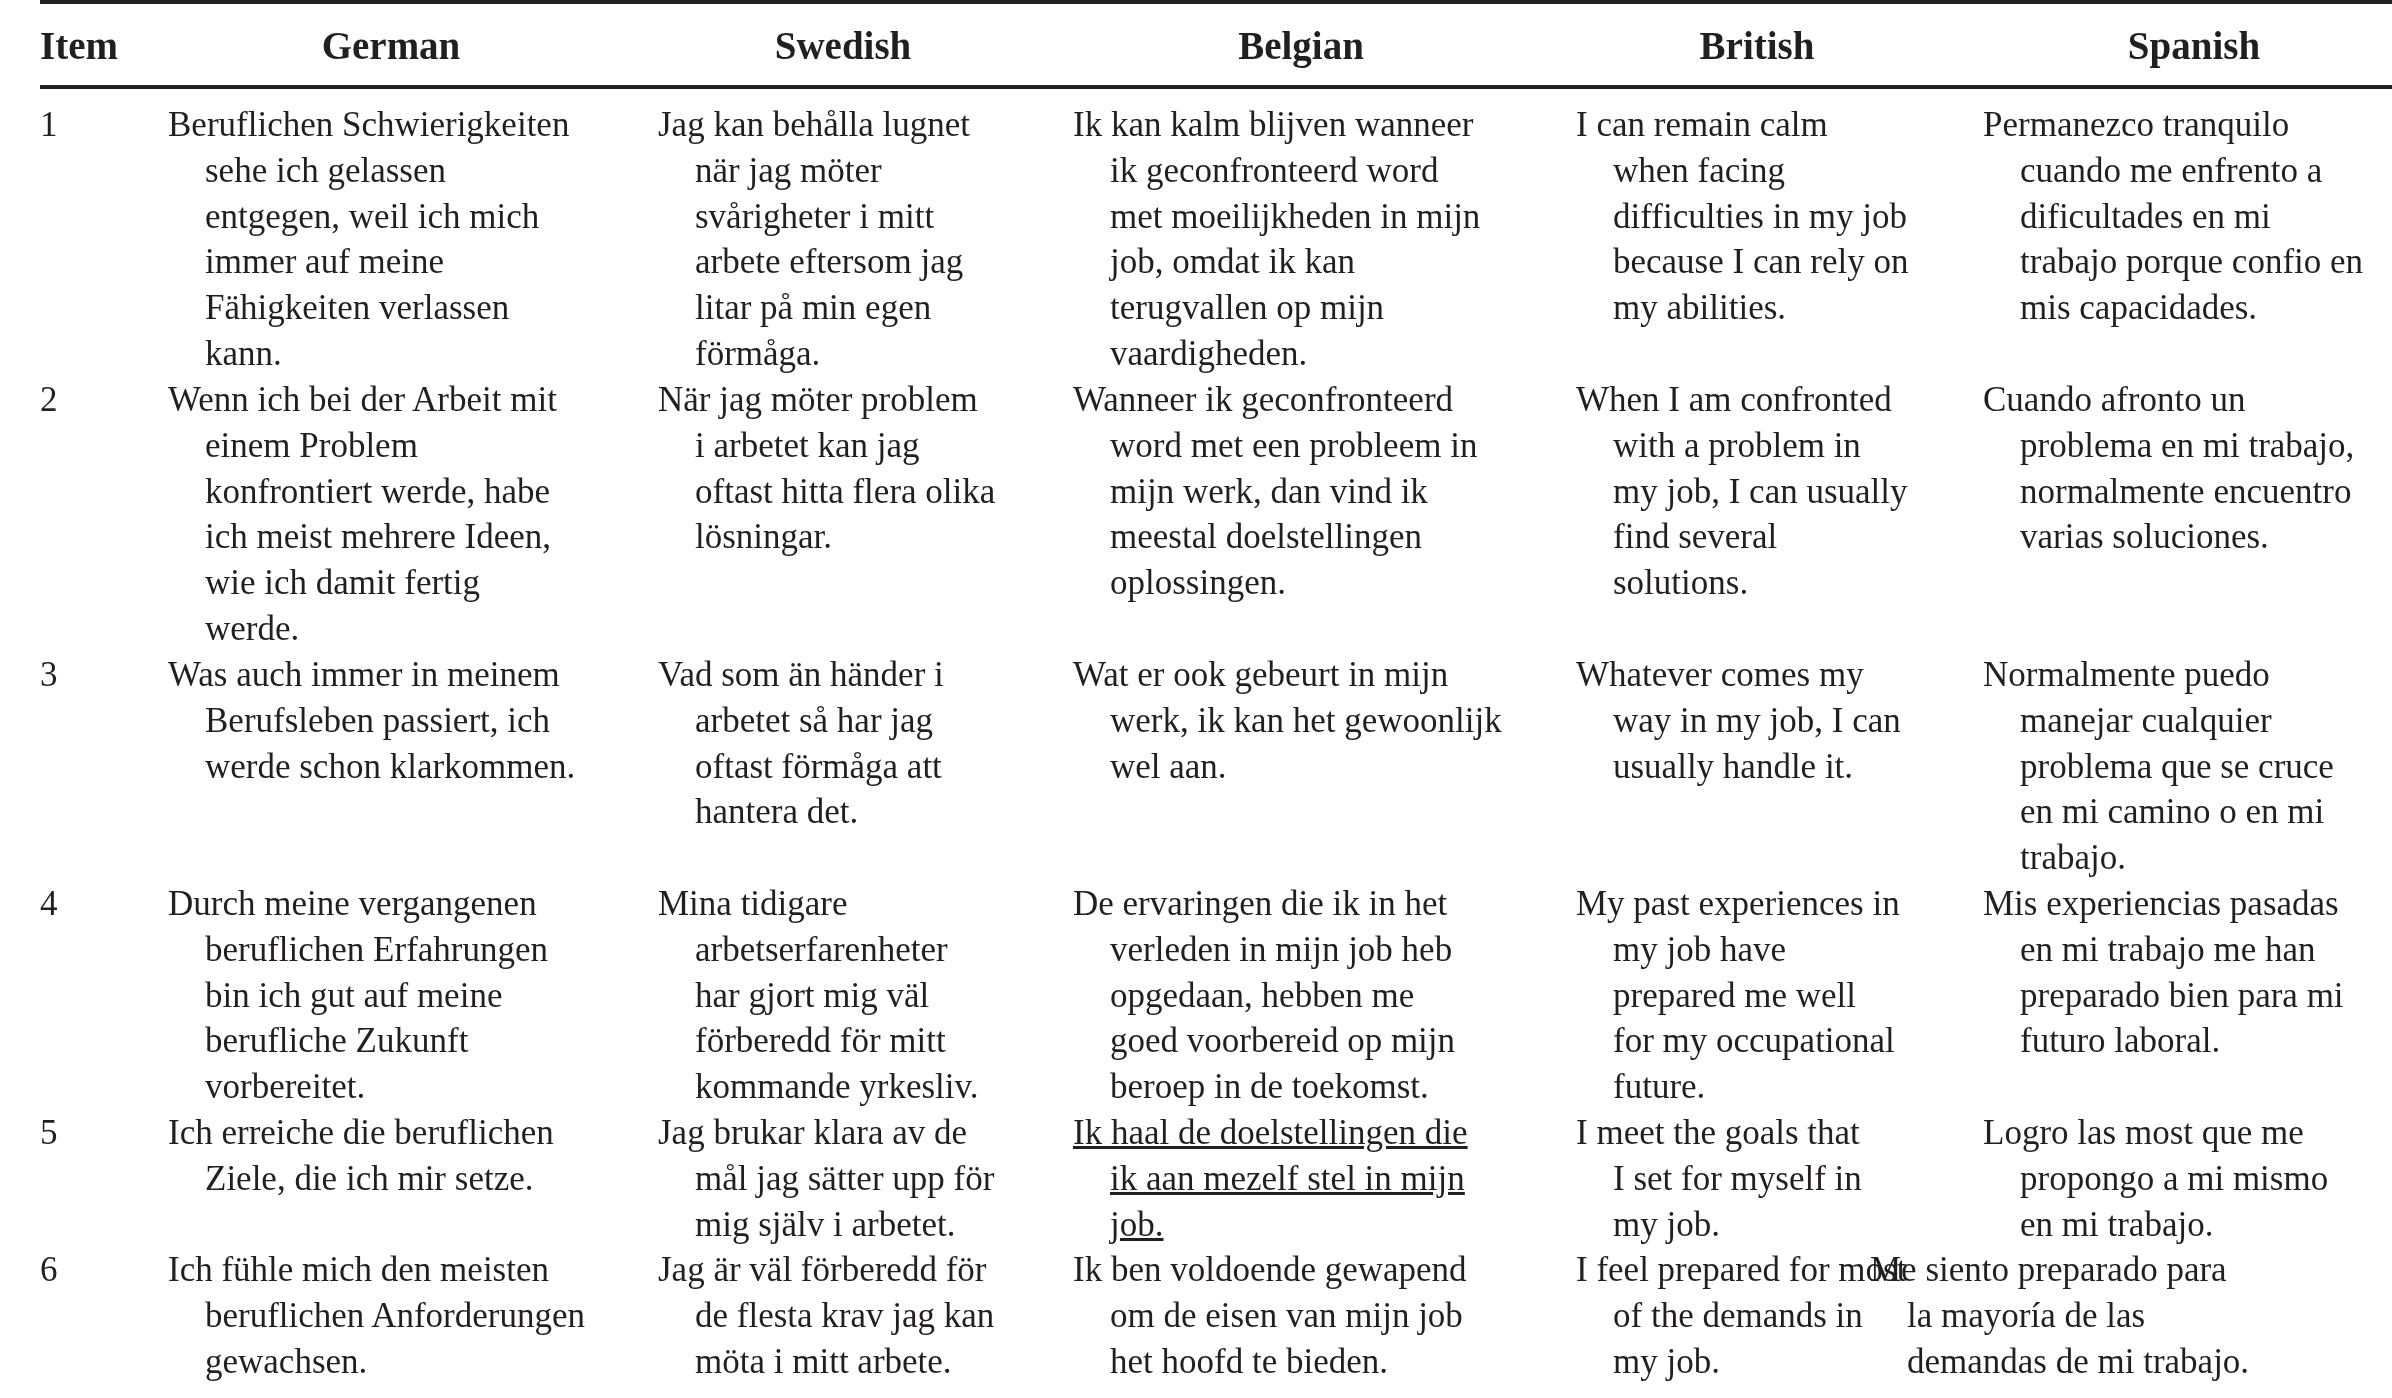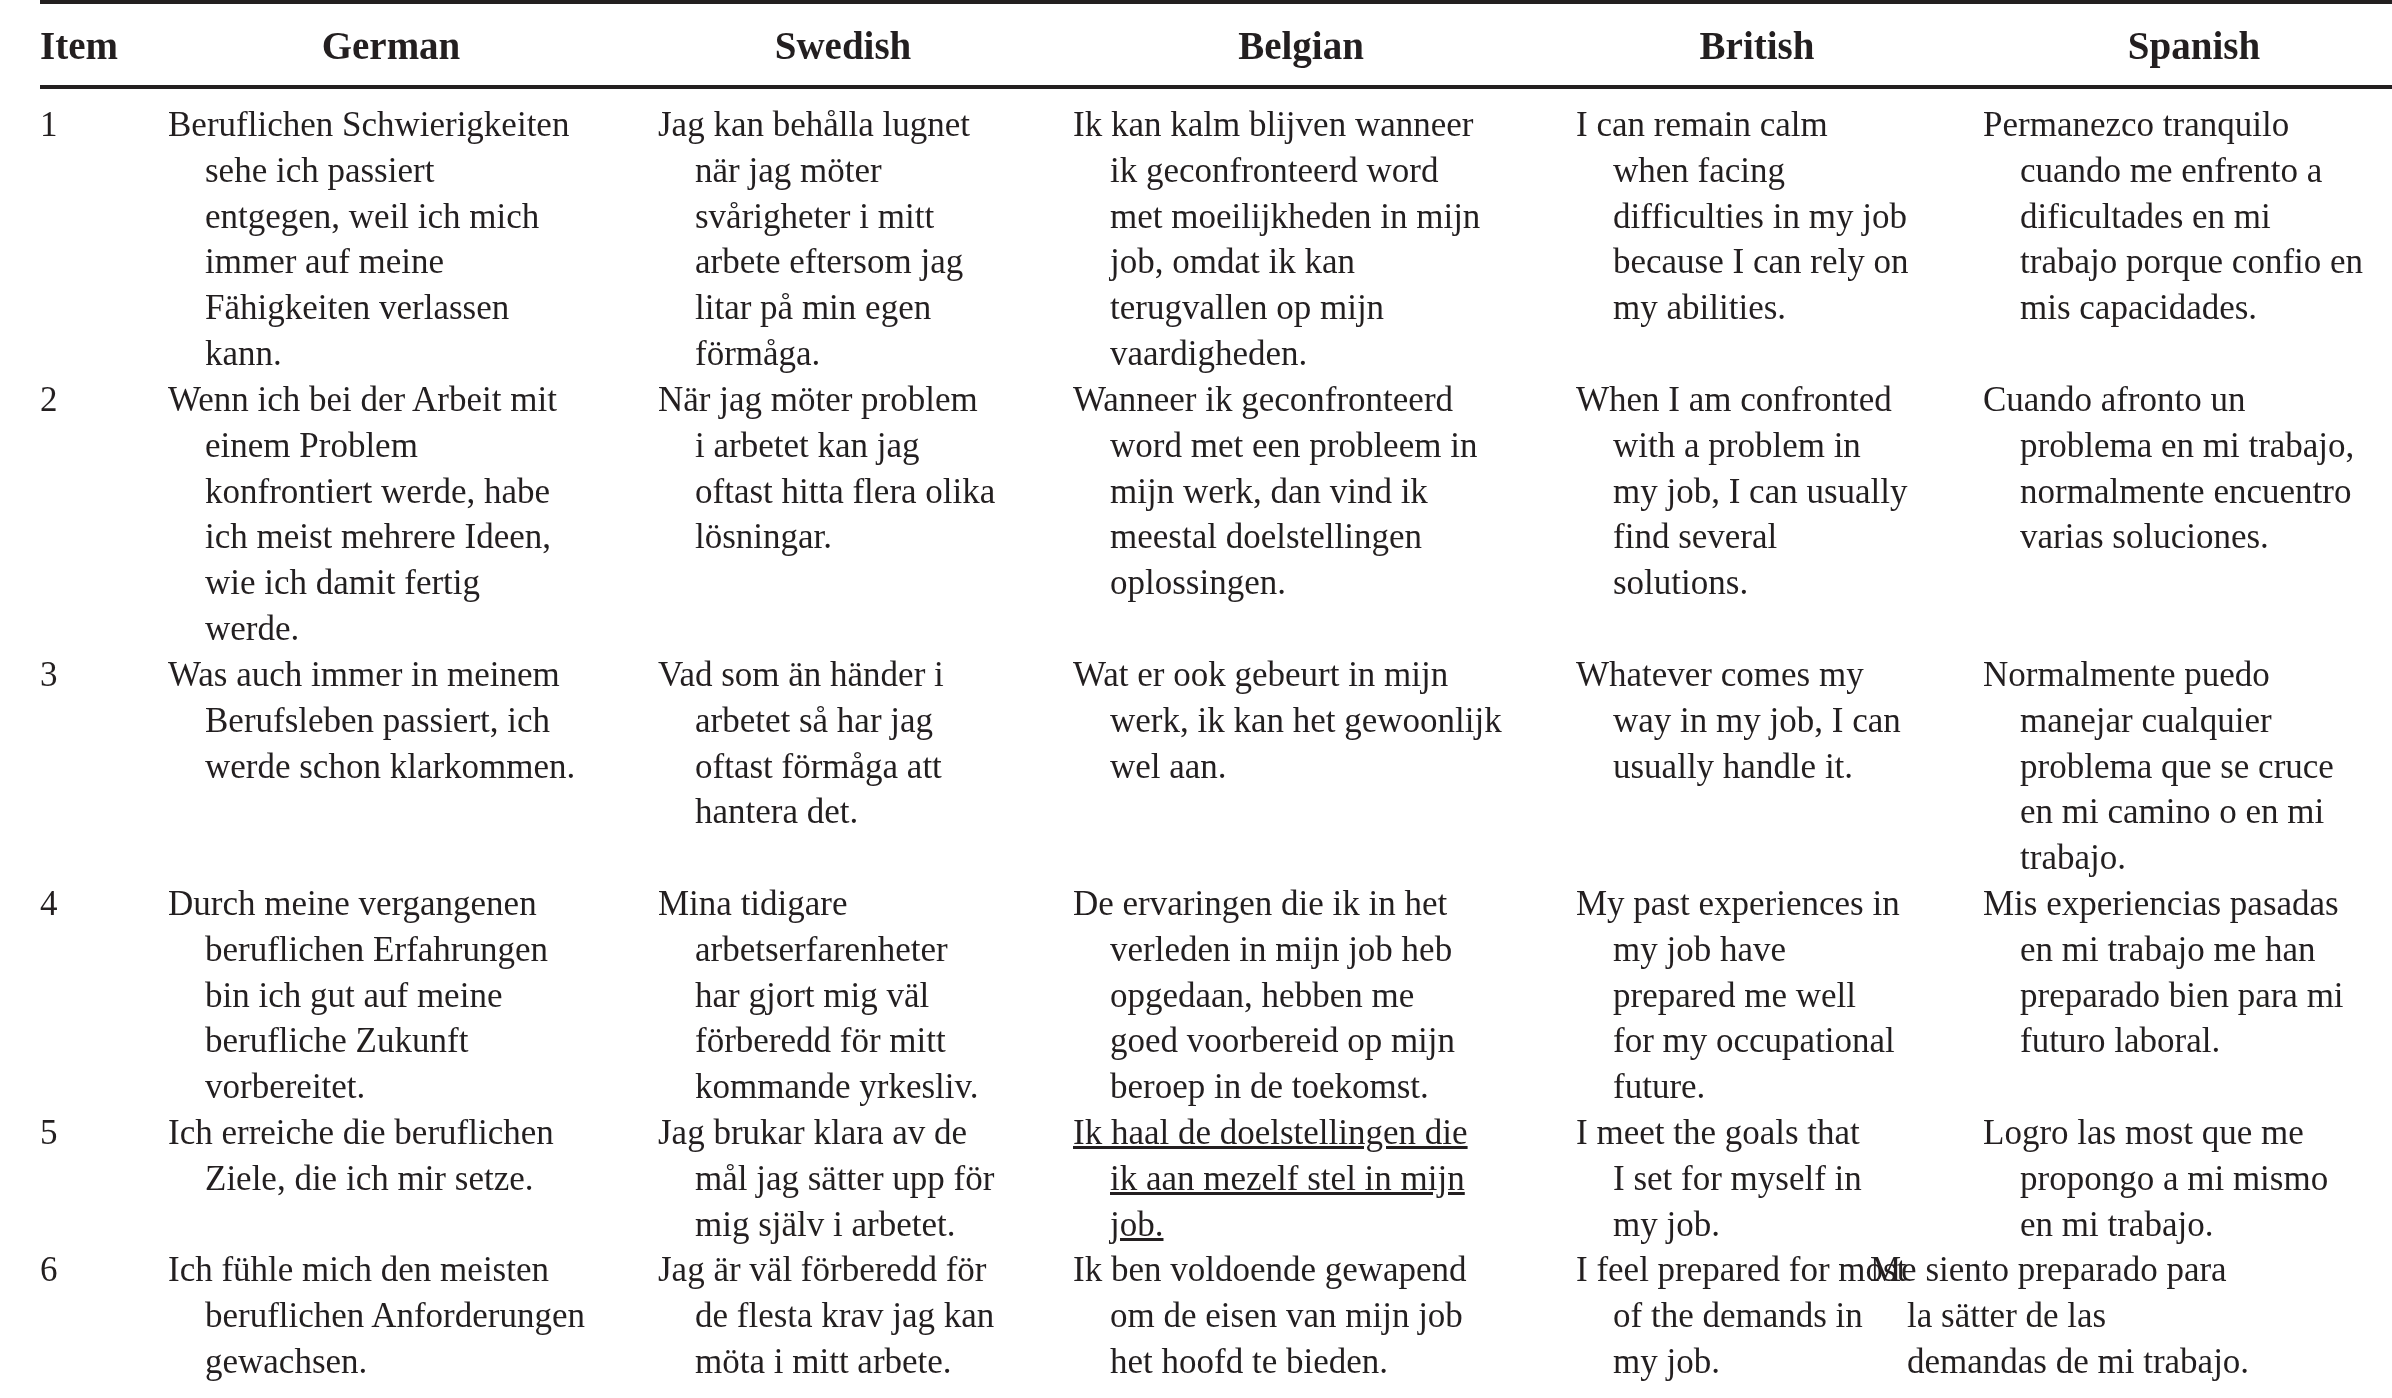"sehe ich passiert" span.ln { text: passiert -> gelassen }
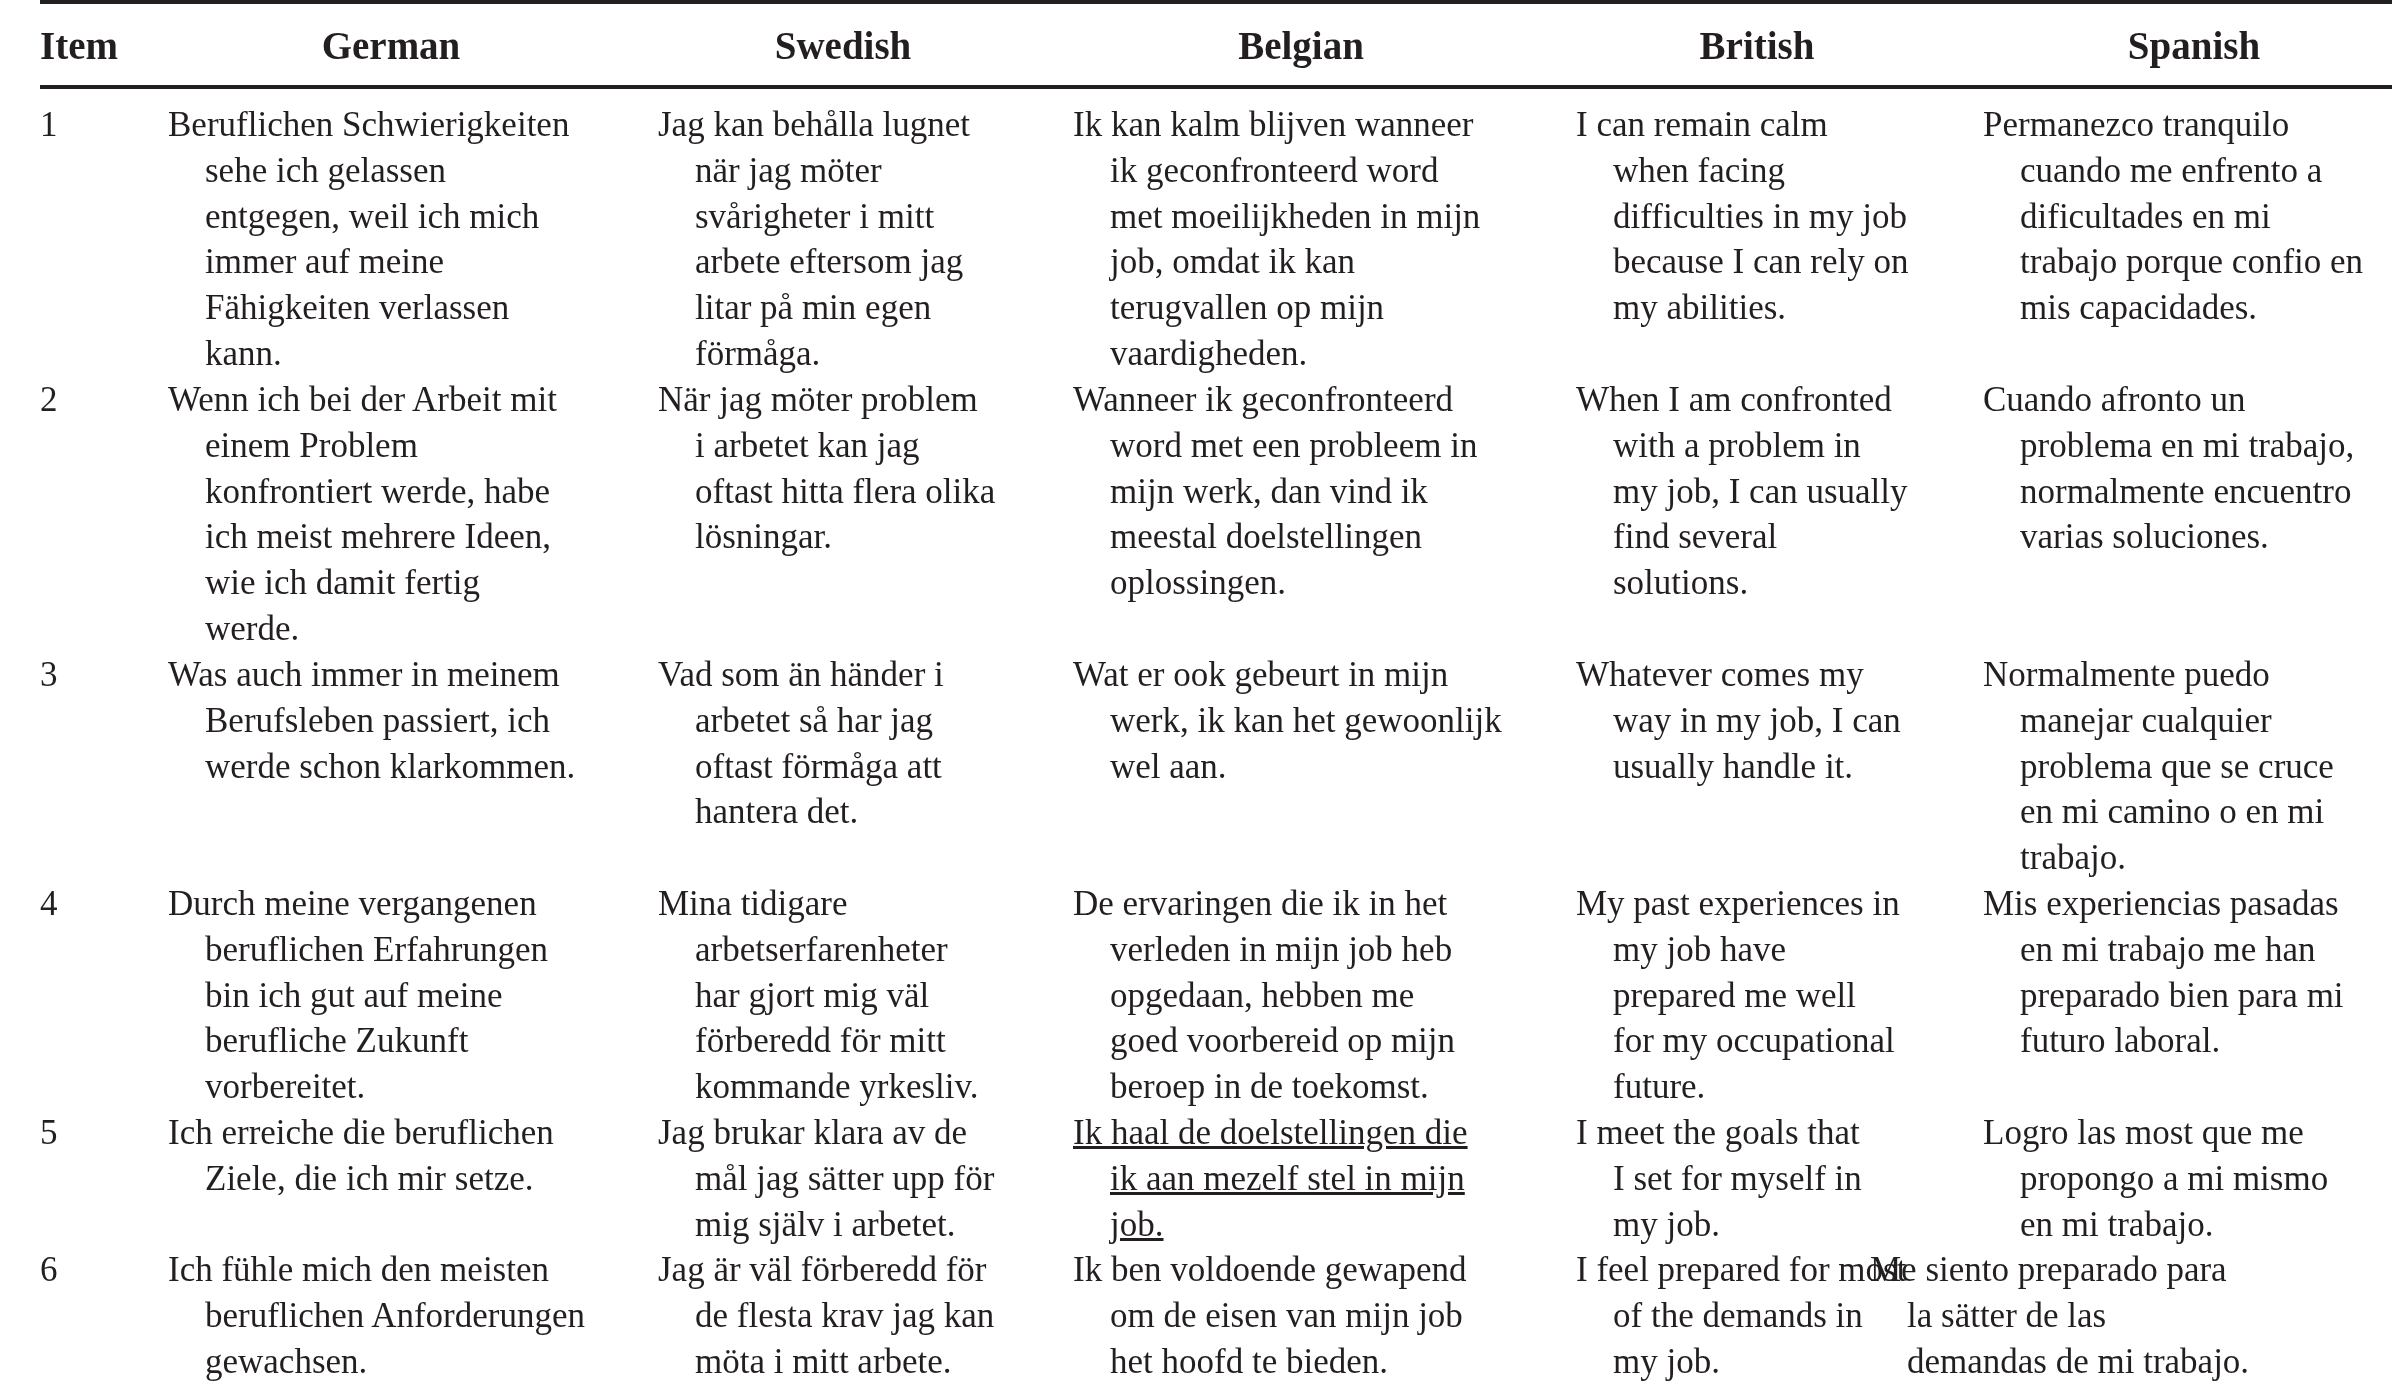"la sätter de las" span.ln { text: sätter -> mayoría }
